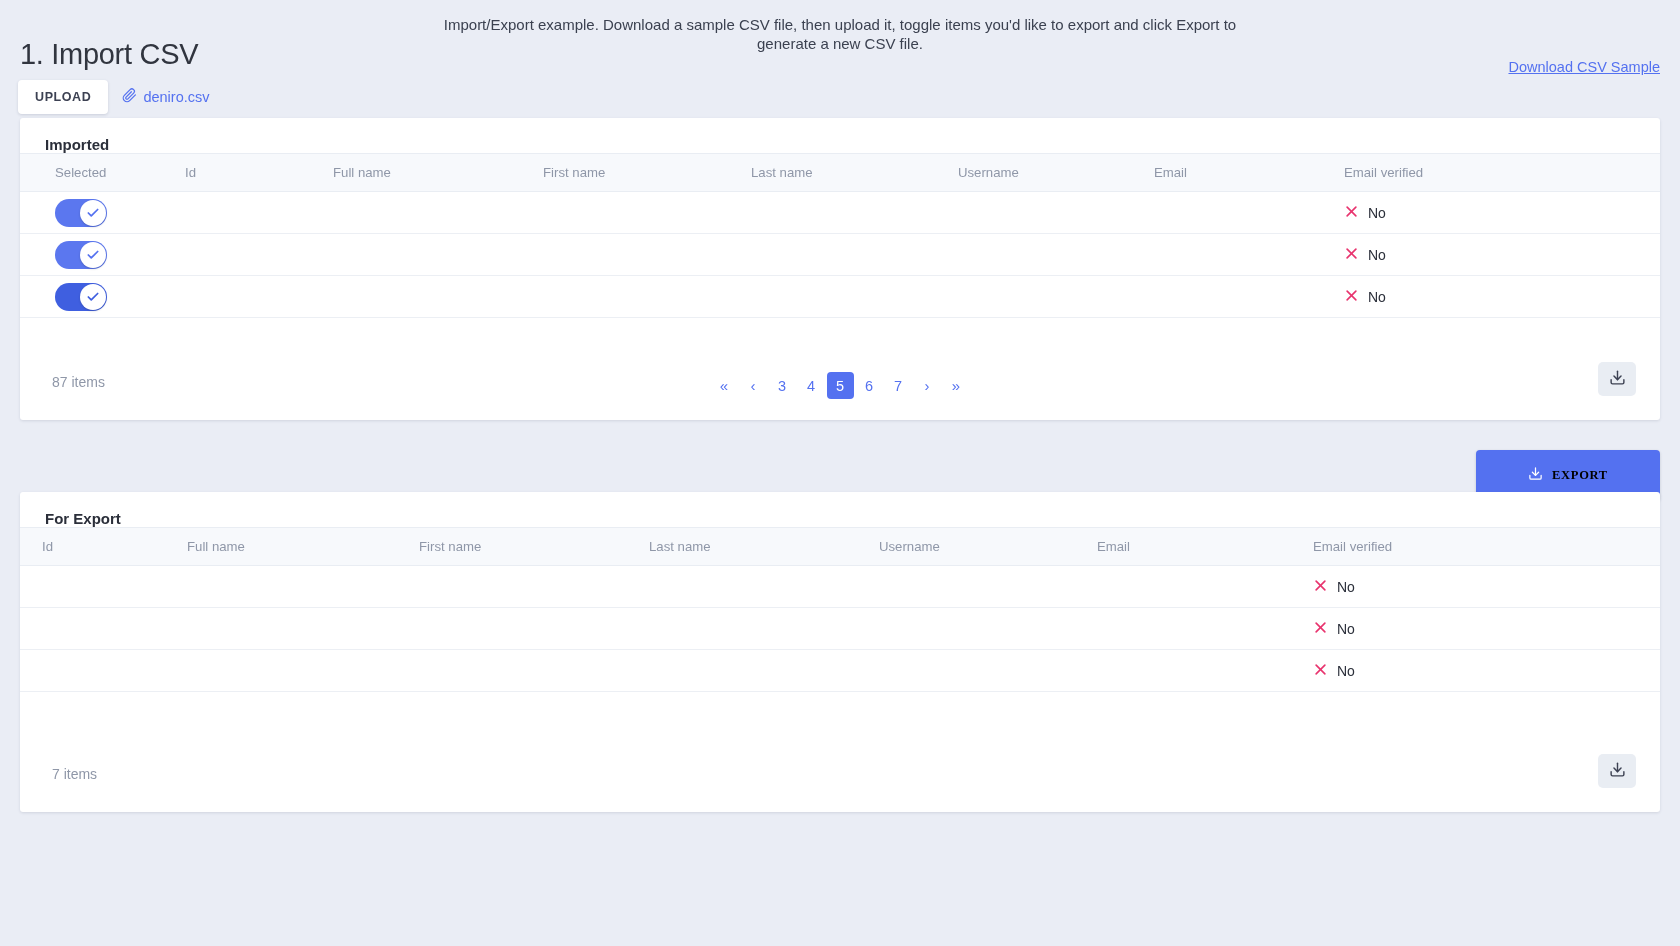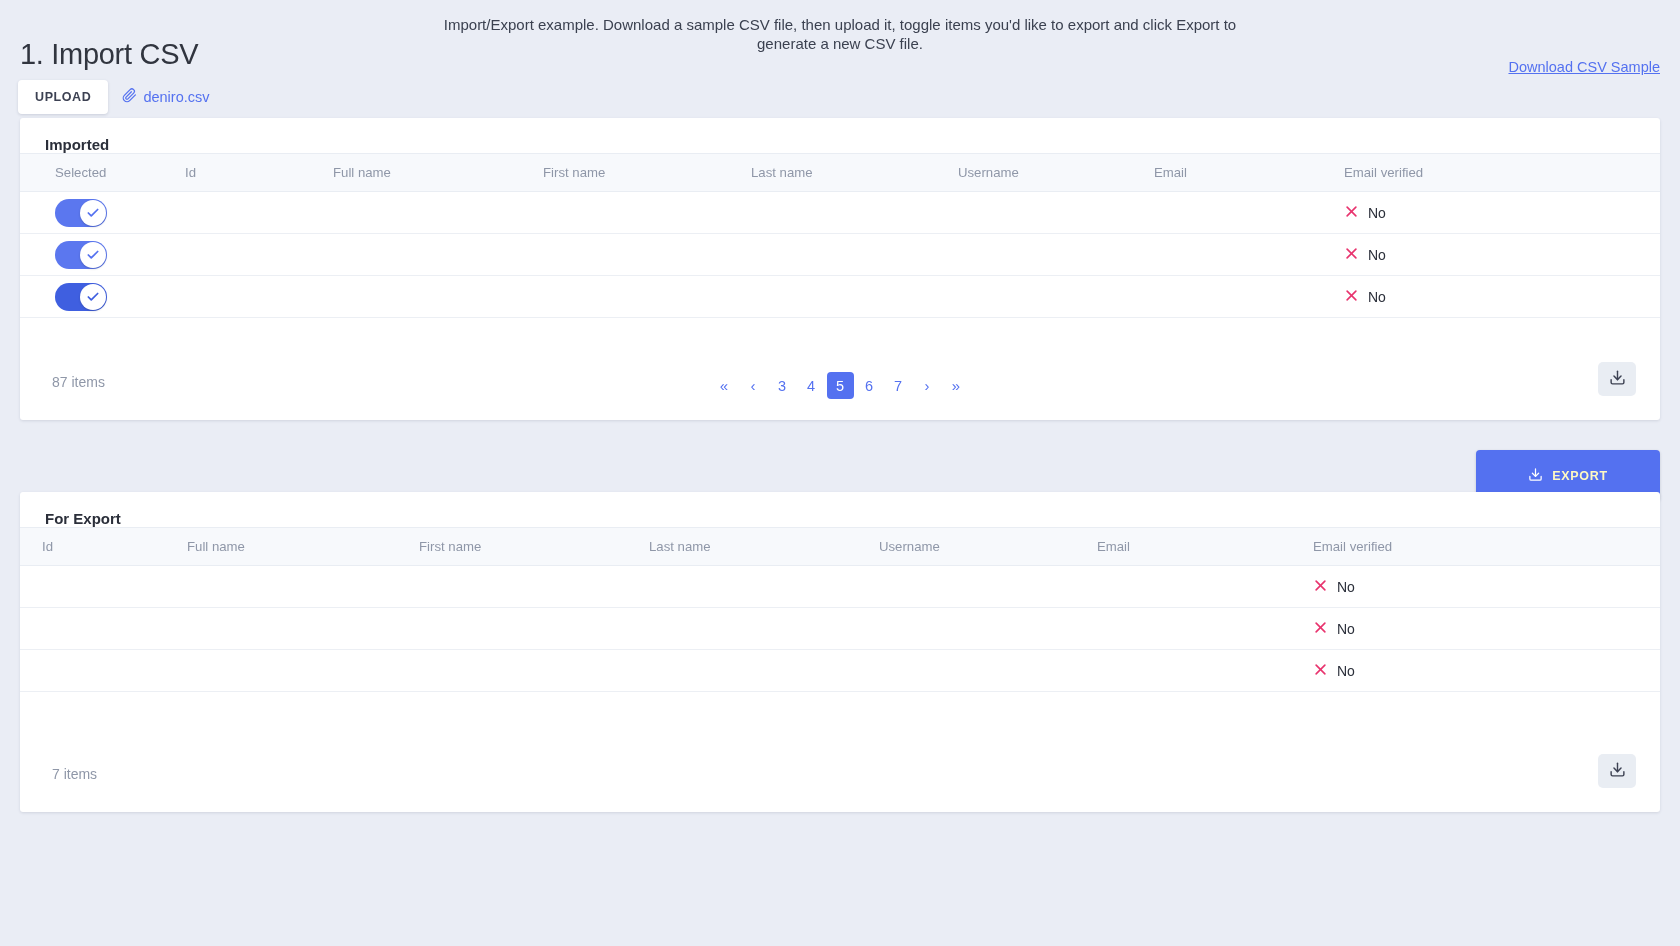"EXPORT" .export-btn { color: #fef9c3 -> #000000; font-family: Liberation Sans, sans-serif -> Liberation Serif, serif }
